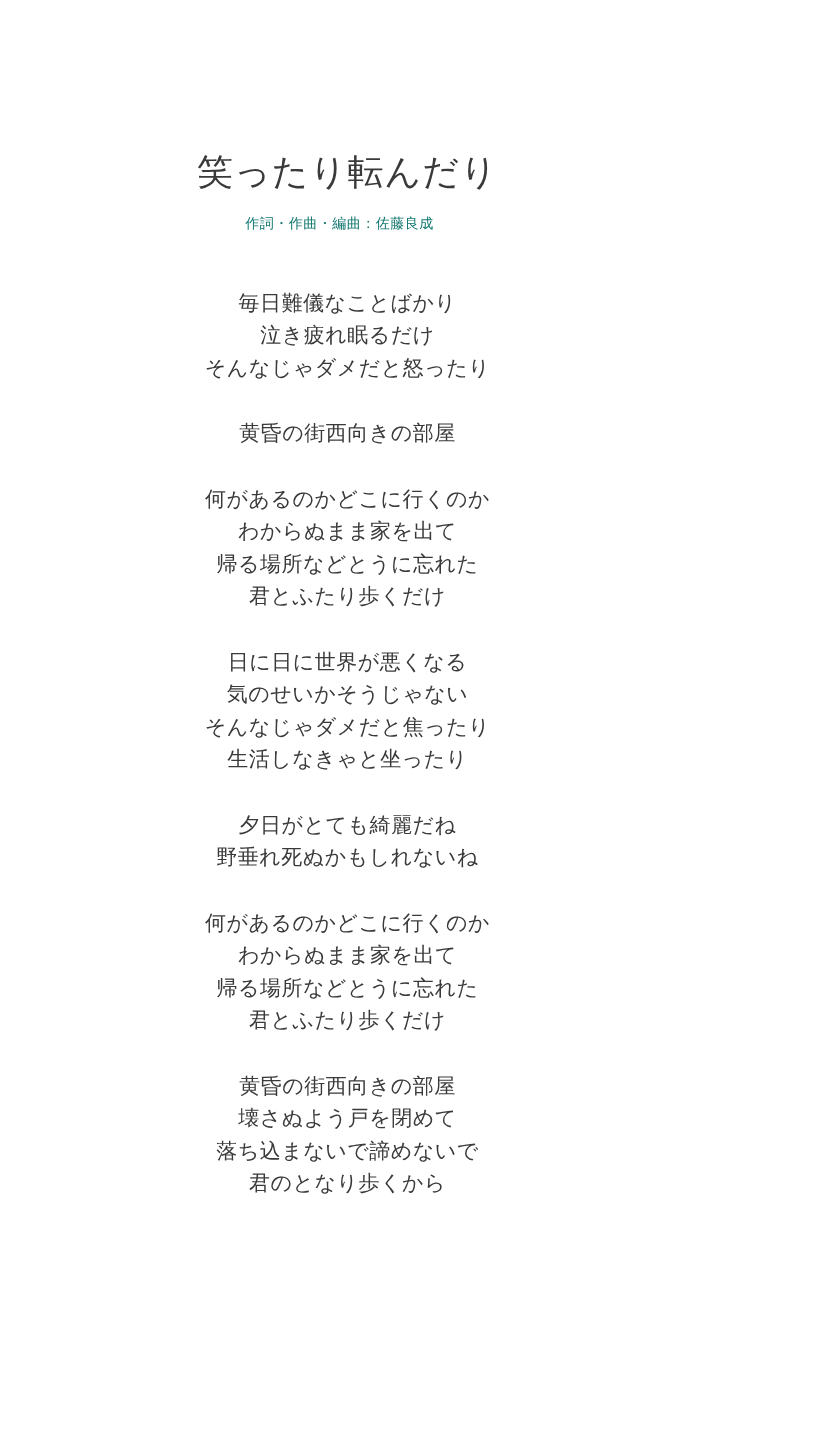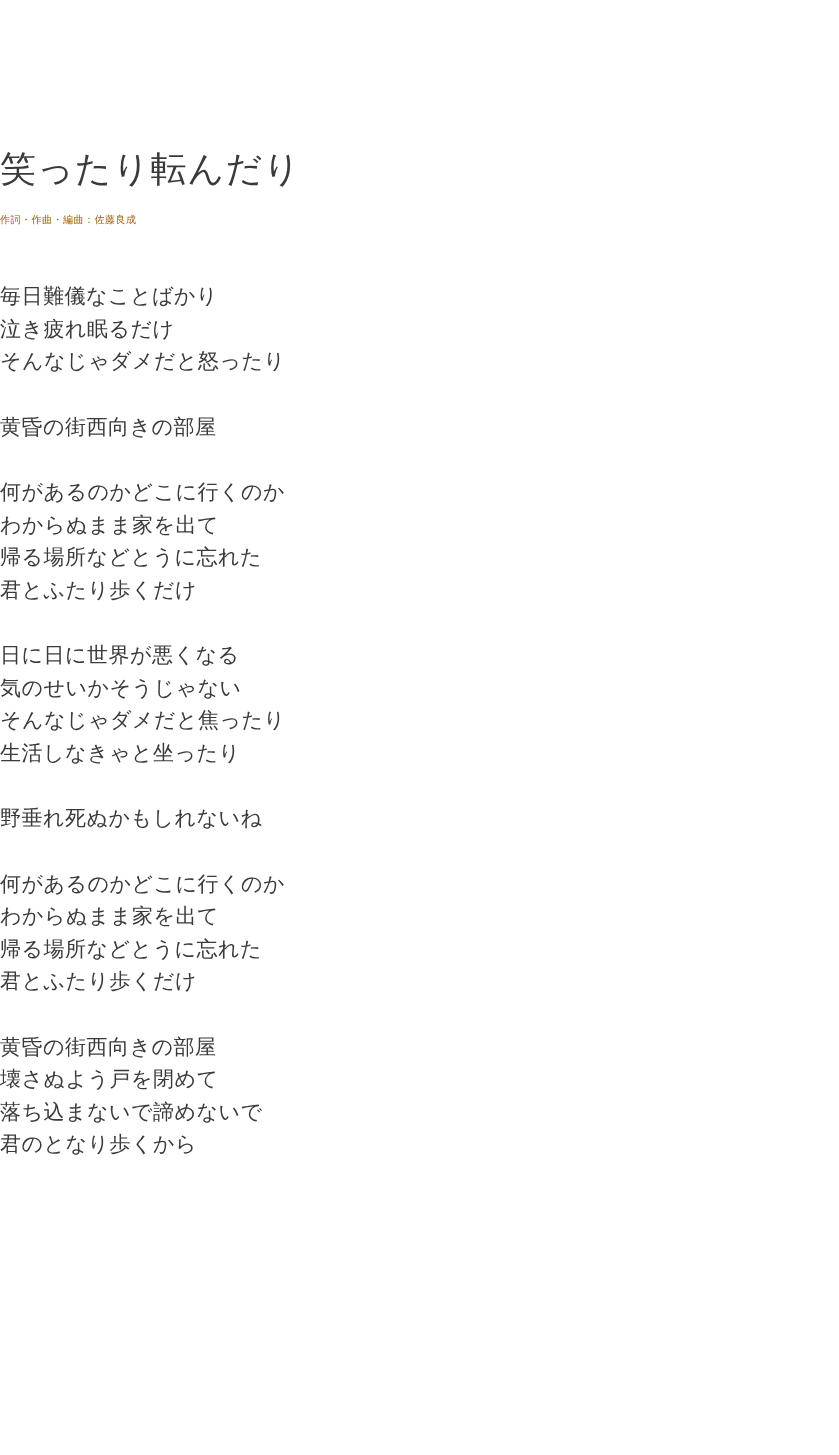"笑ったり転んだり" .sheet { font-family: Liberation Mono, monospace -> none; text-align: left -> center }
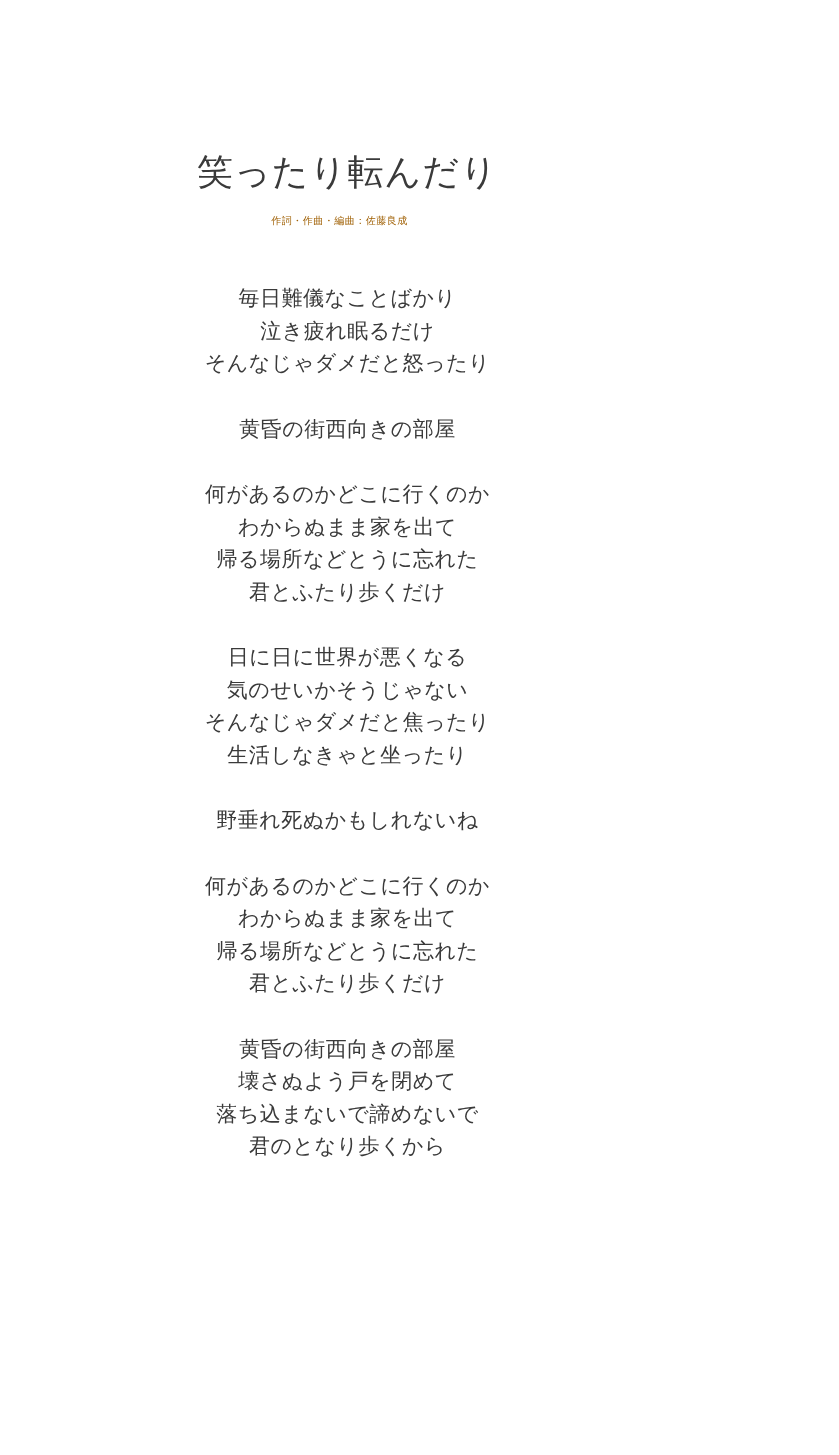"作詞・作曲・編曲：佐藤良成" .credit { color: #a16207 -> #0f766e; font-size: 10px -> 14px }
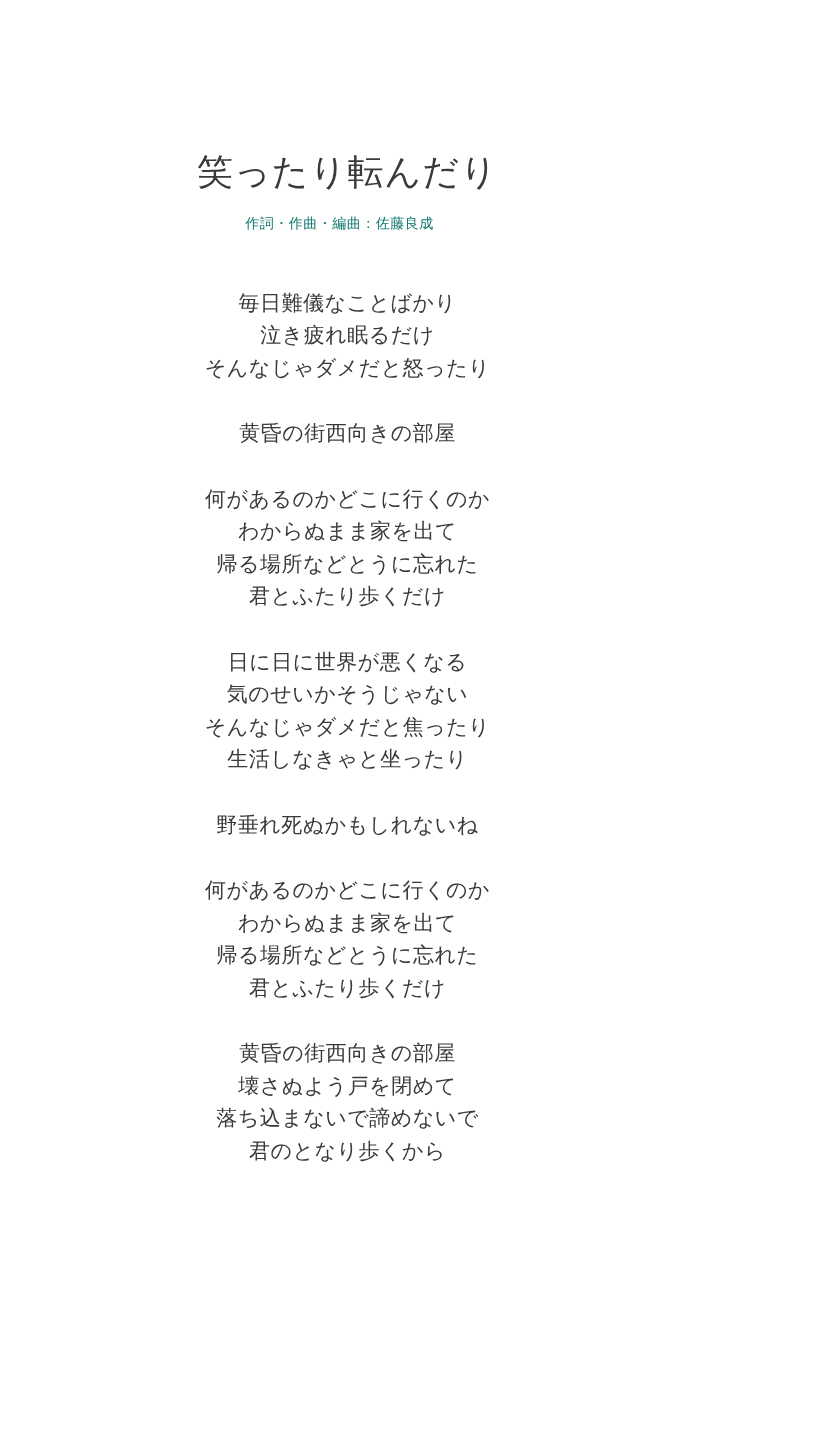"夕日がとても綺麗だね" div.line { html: none -> <div>夕日がとても綺麗だね</div> }
